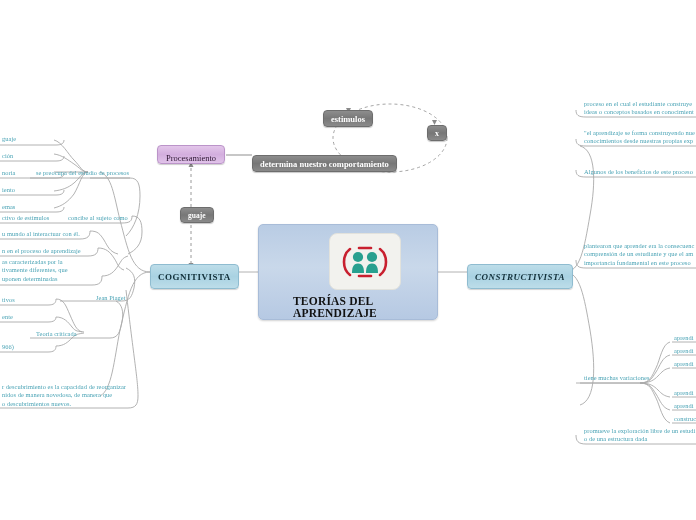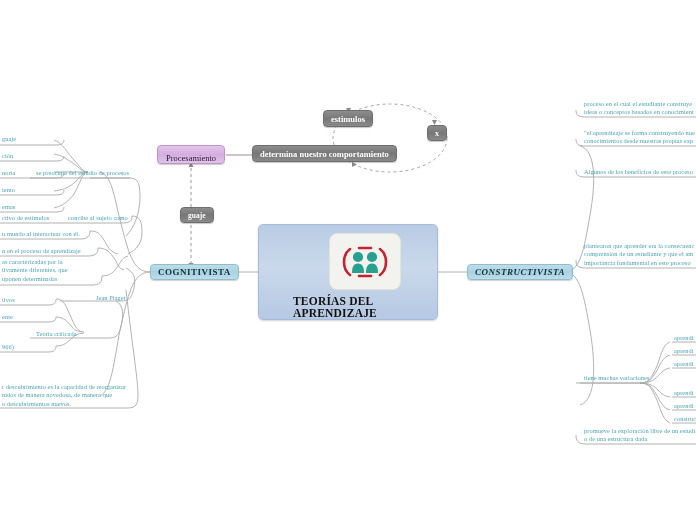"determina nuestro comportamiento" #node-determina { top: 145px -> 155px }
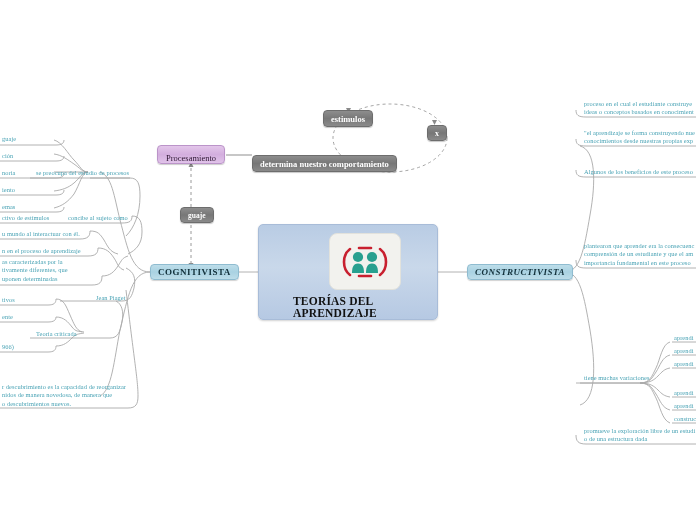"COGNITIVISTA" .catnode { height: 16px -> 25px }
